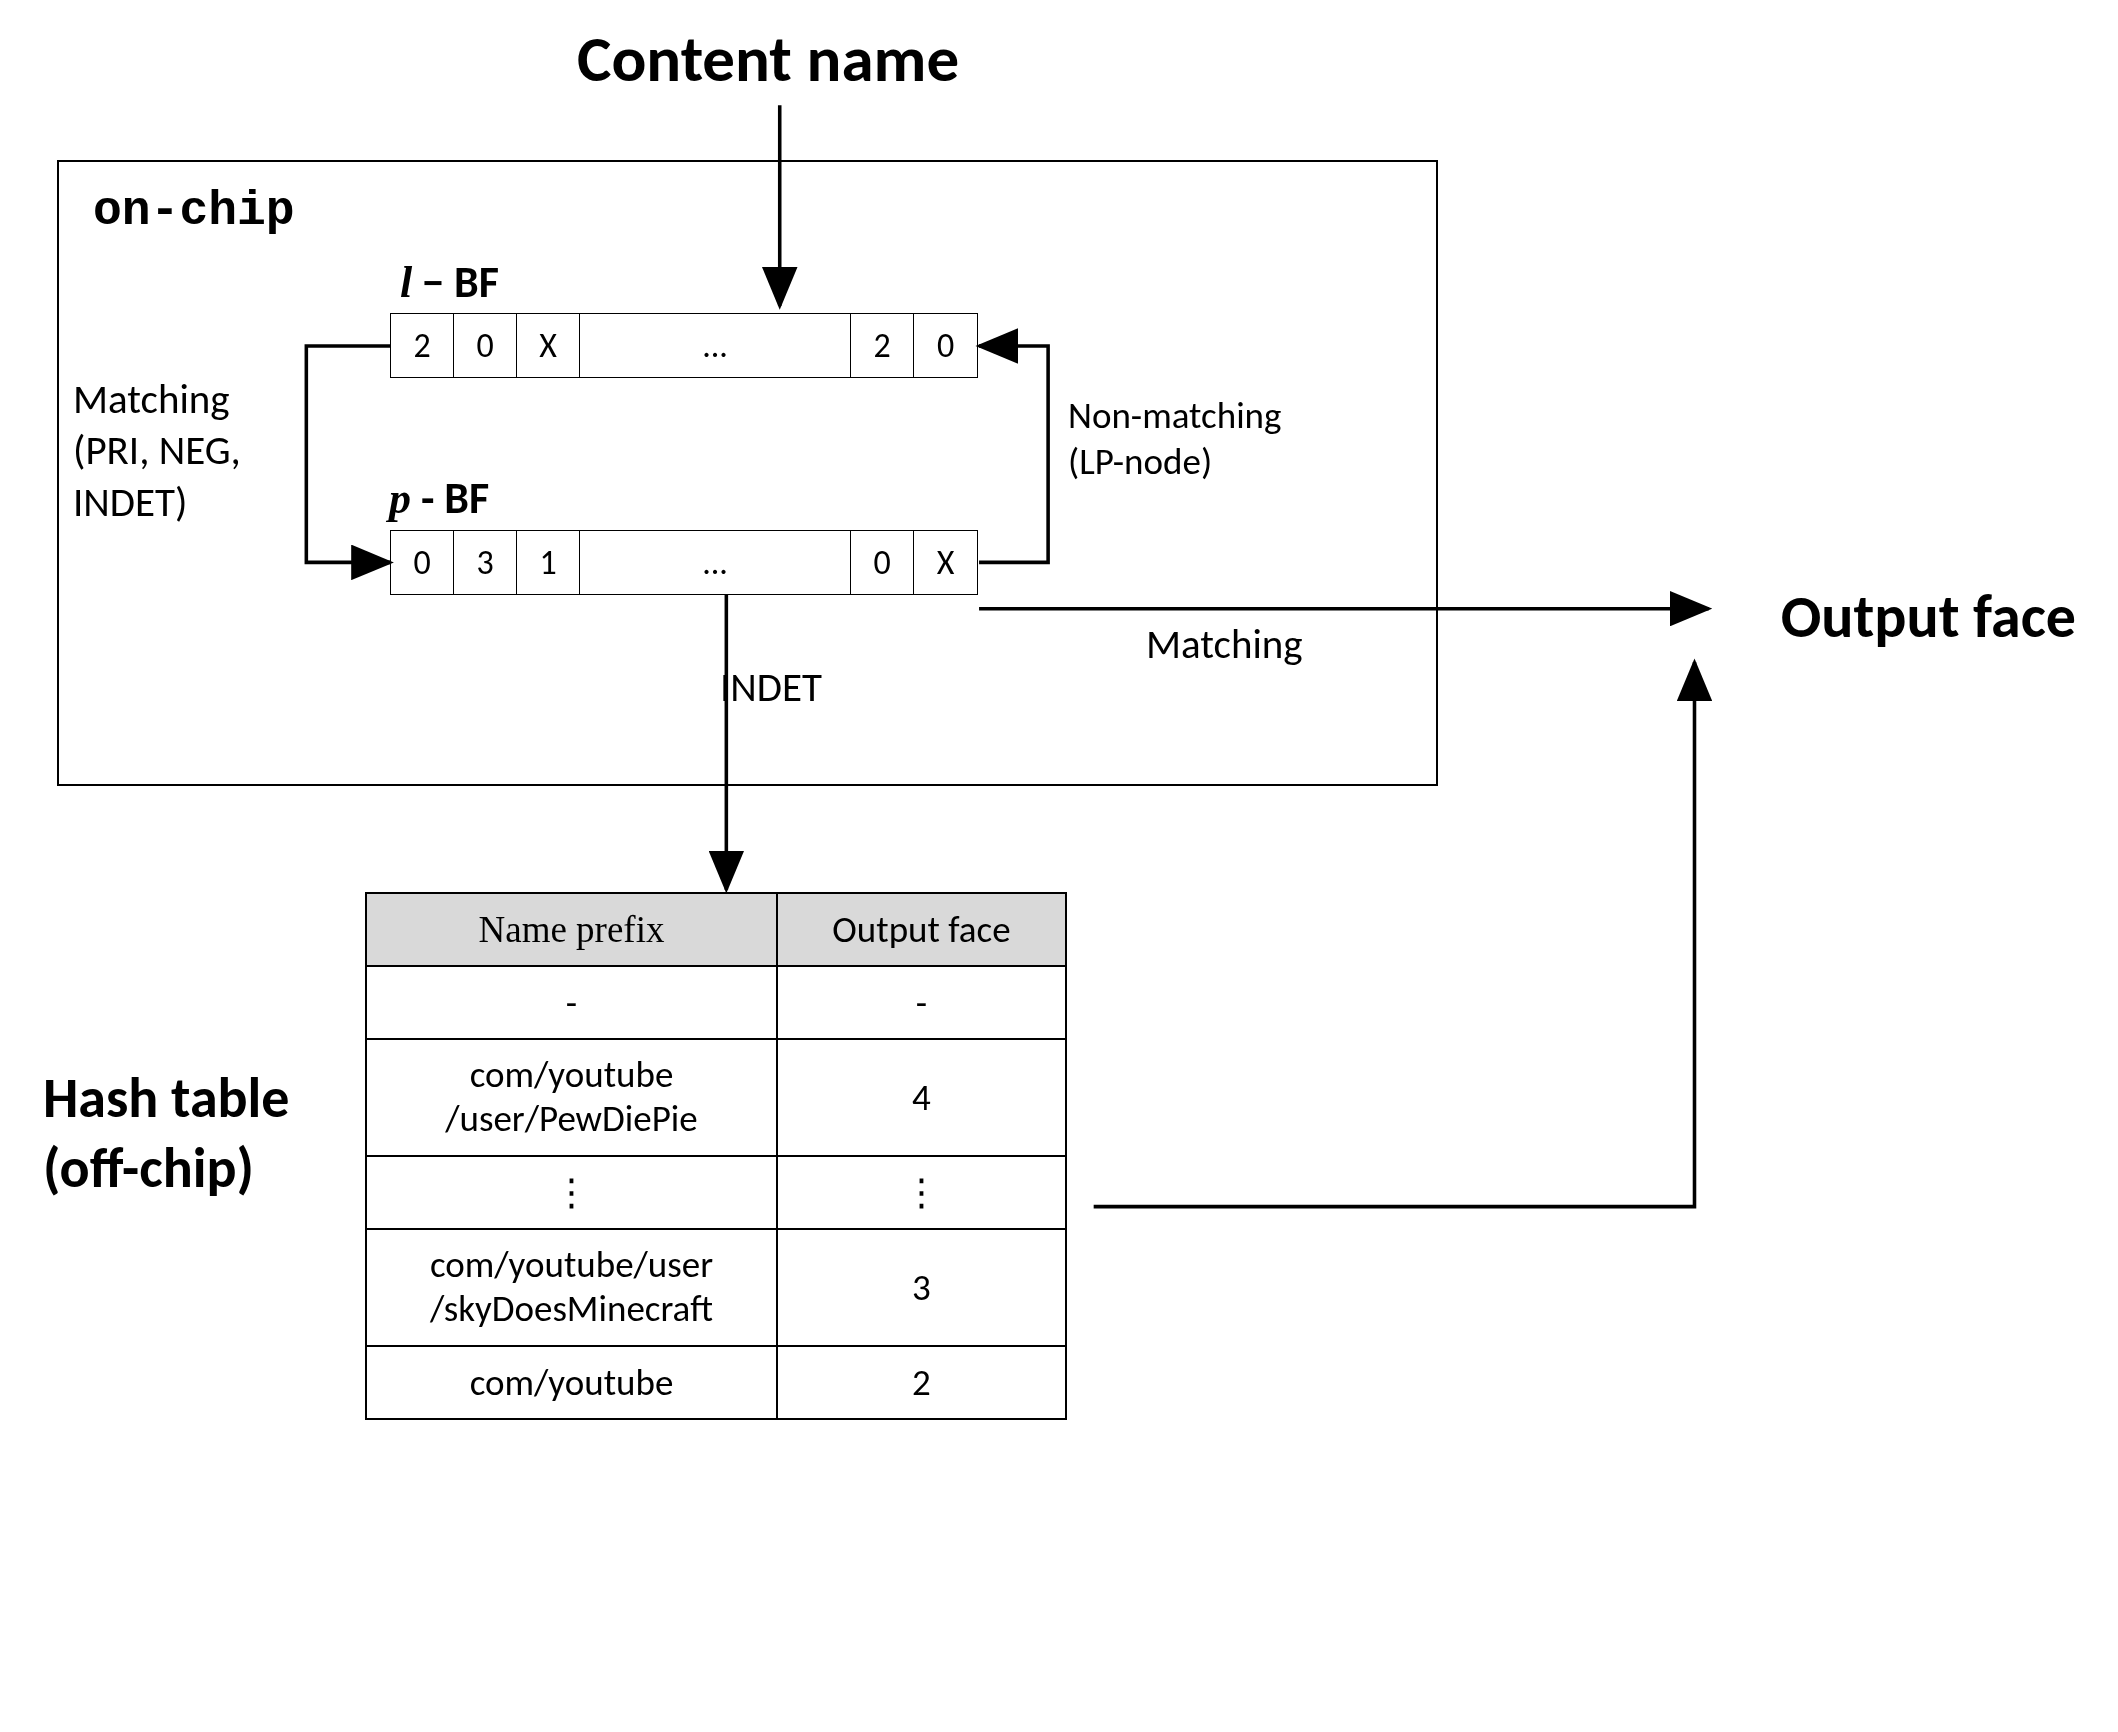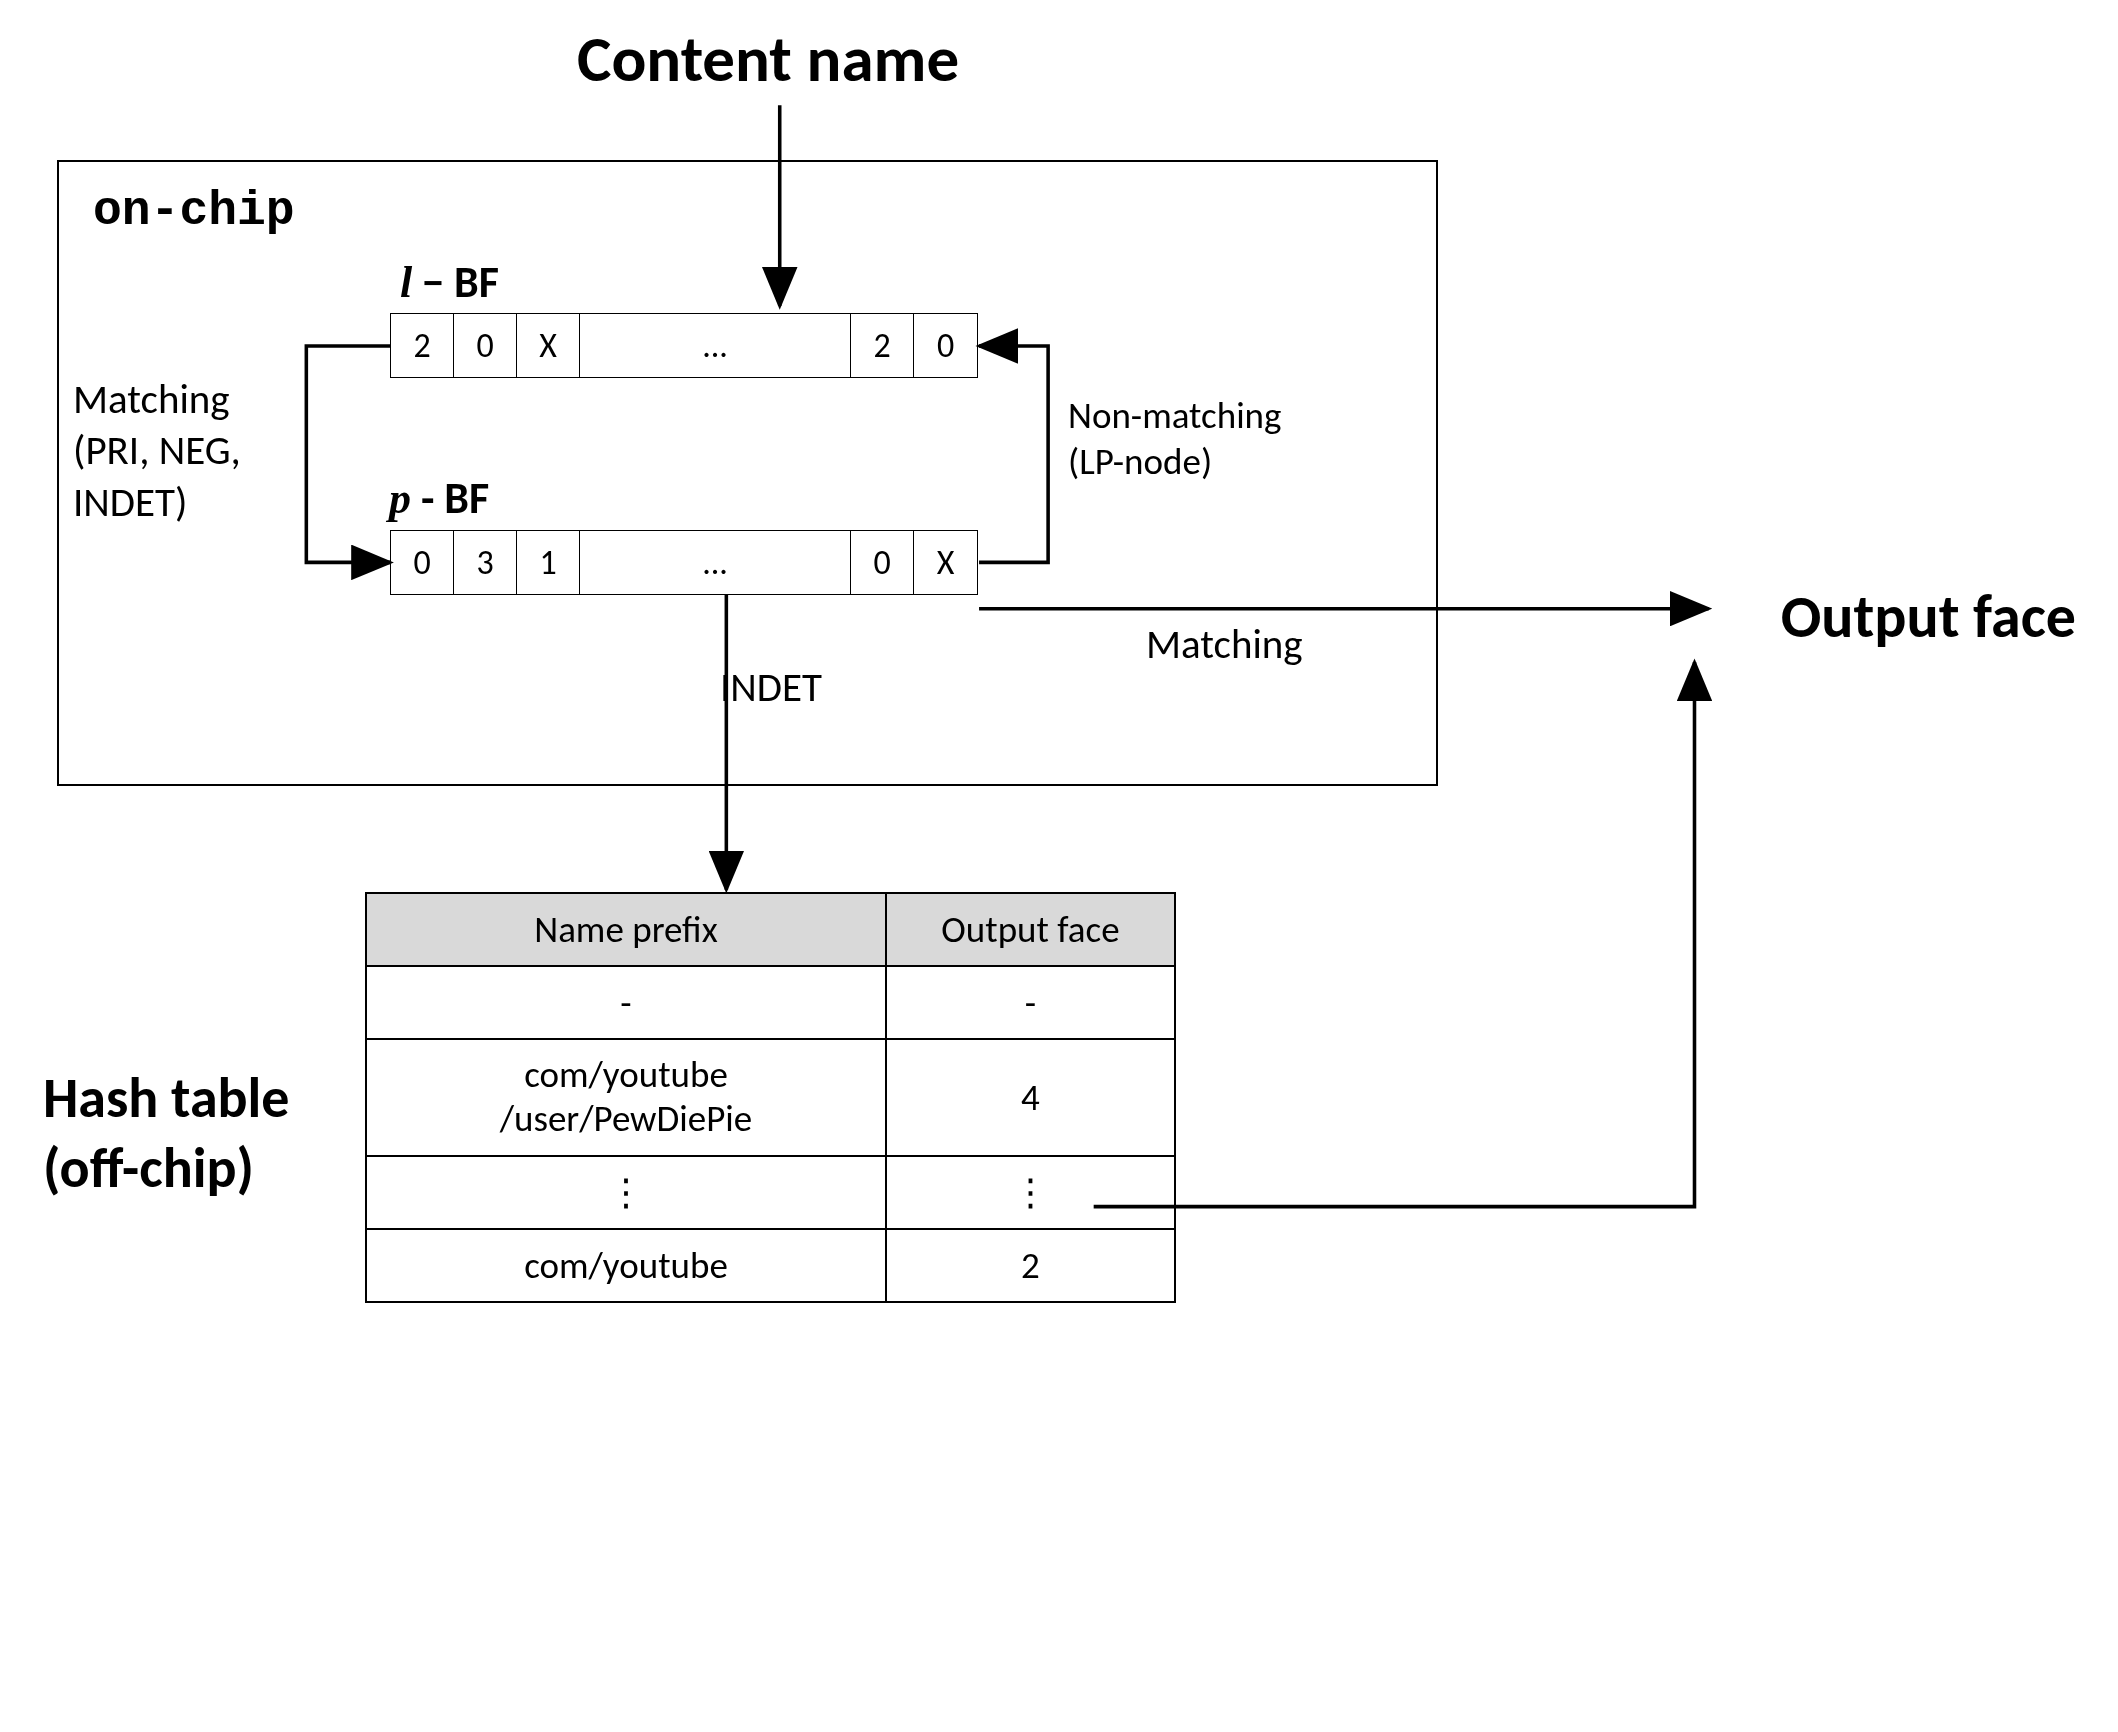"Name prefix" .hash-table .col-a { font-family: none -> Liberation Serif, serif; width: 520px -> 411px }
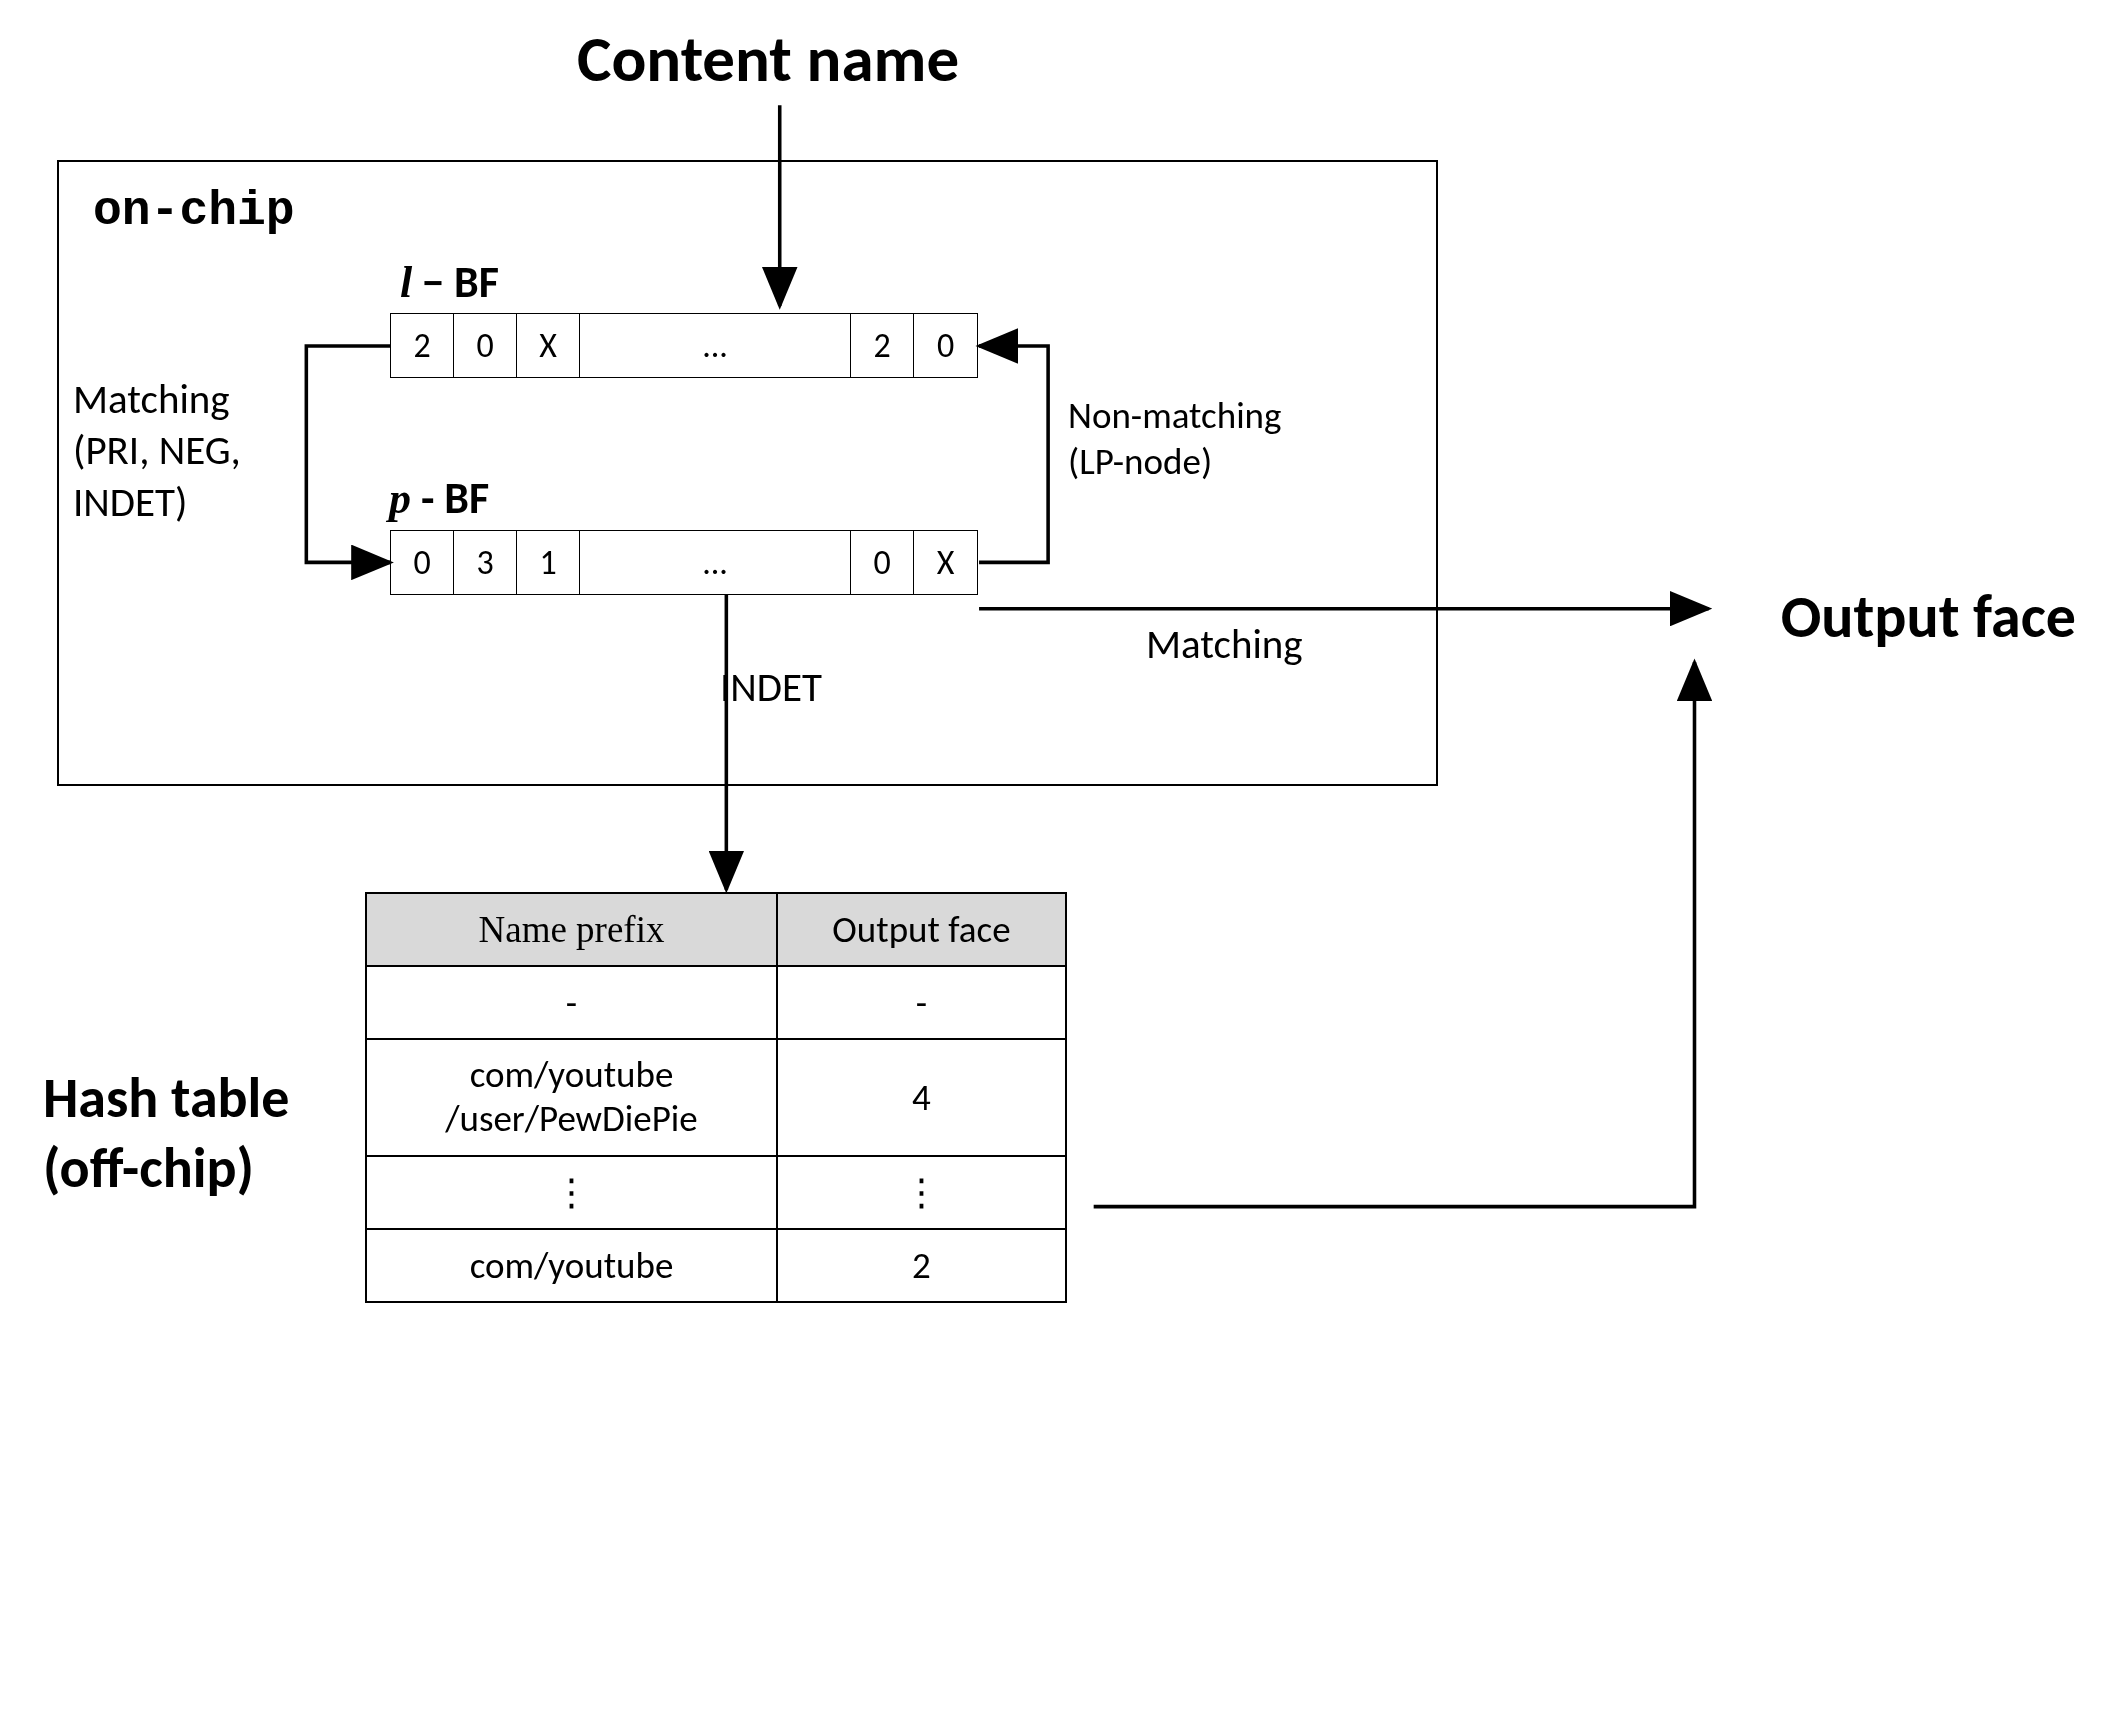"com/youtube/user" tr { html: none -> <tr> <td>com/youtube/user<br>/skyDoesMinecraft</td> <td>3</td> </tr> }
